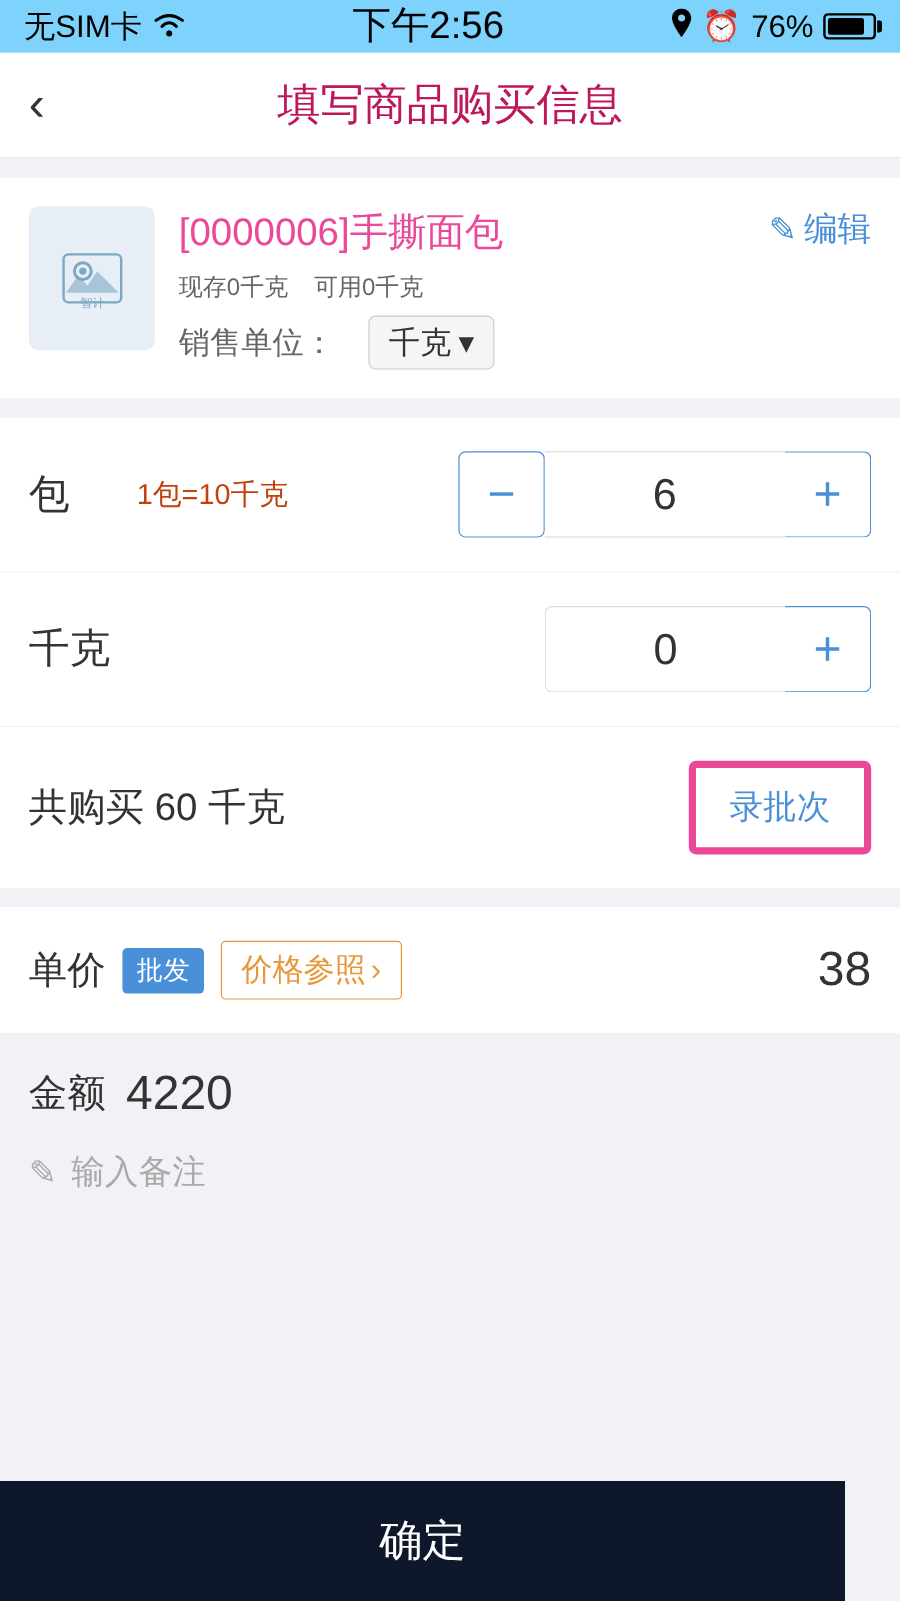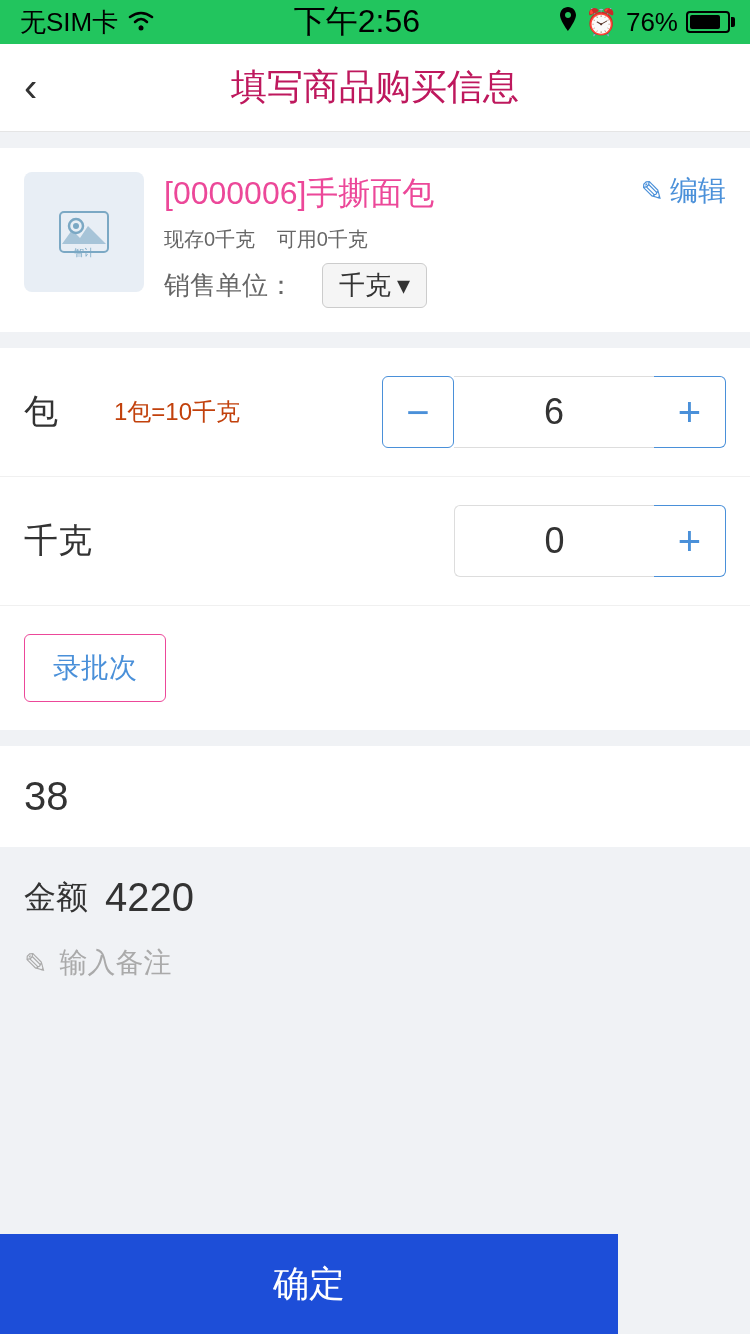"无SIM卡" .status-bar { background: #22c55e -> #7dd3fc }
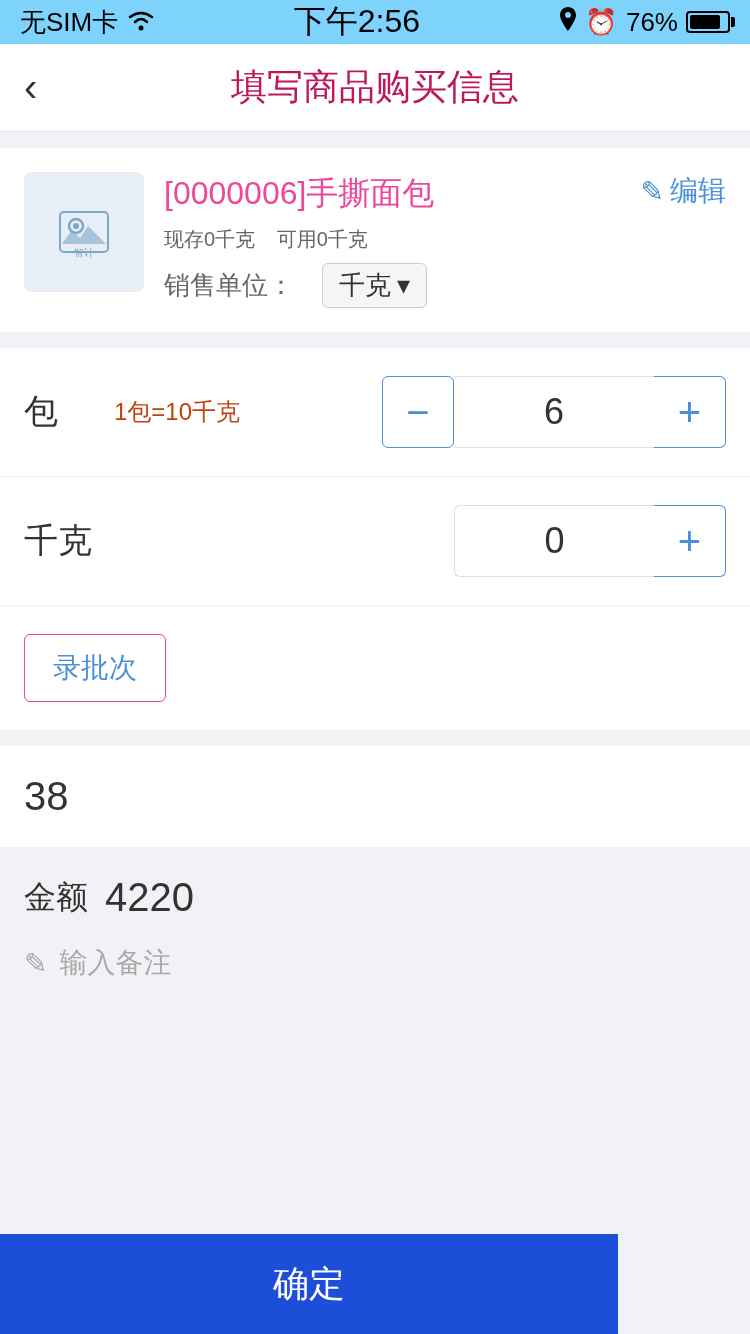"智计" .product-thumb { width: 120px -> 105px }
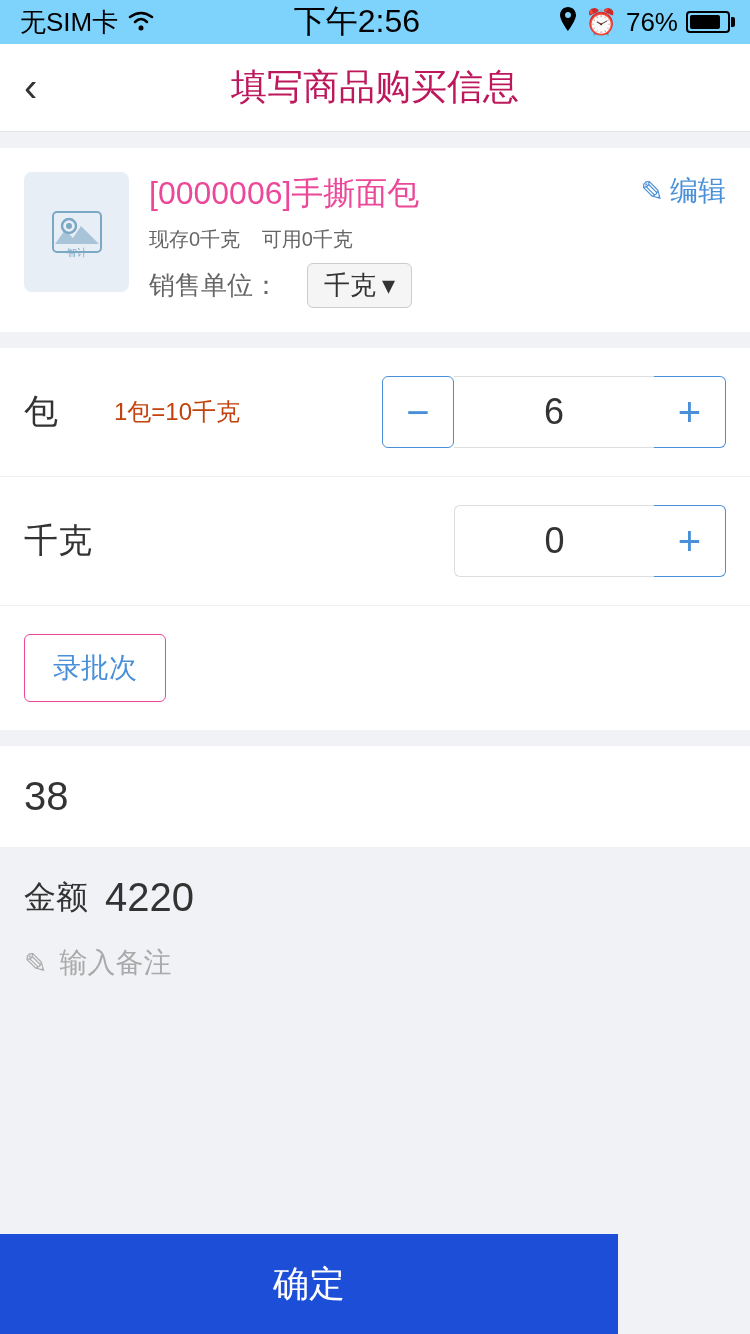"共购买 60 千克" span.summary-text { html: none -> <span>共购买 60 千克</span> }
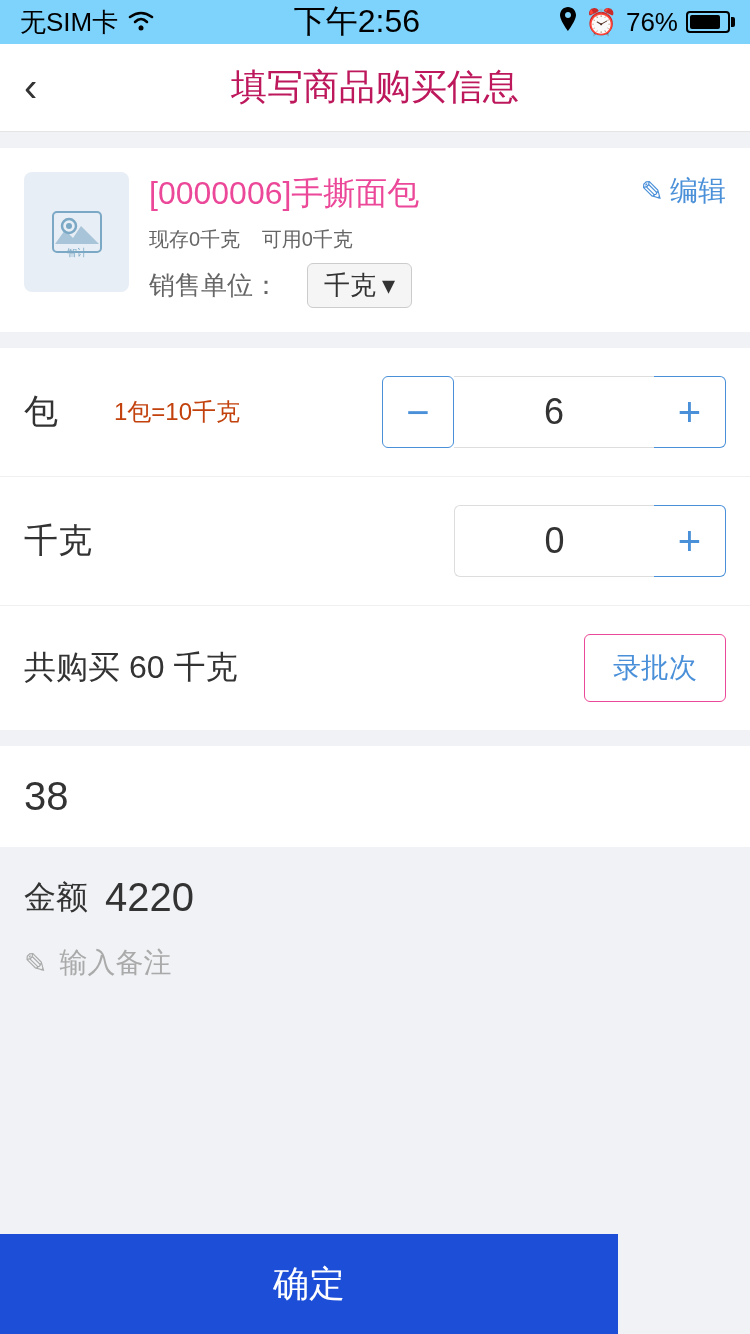"录批次" .batch-btn { border: 1px solid #ec4899 -> 6px solid #ec4899 }
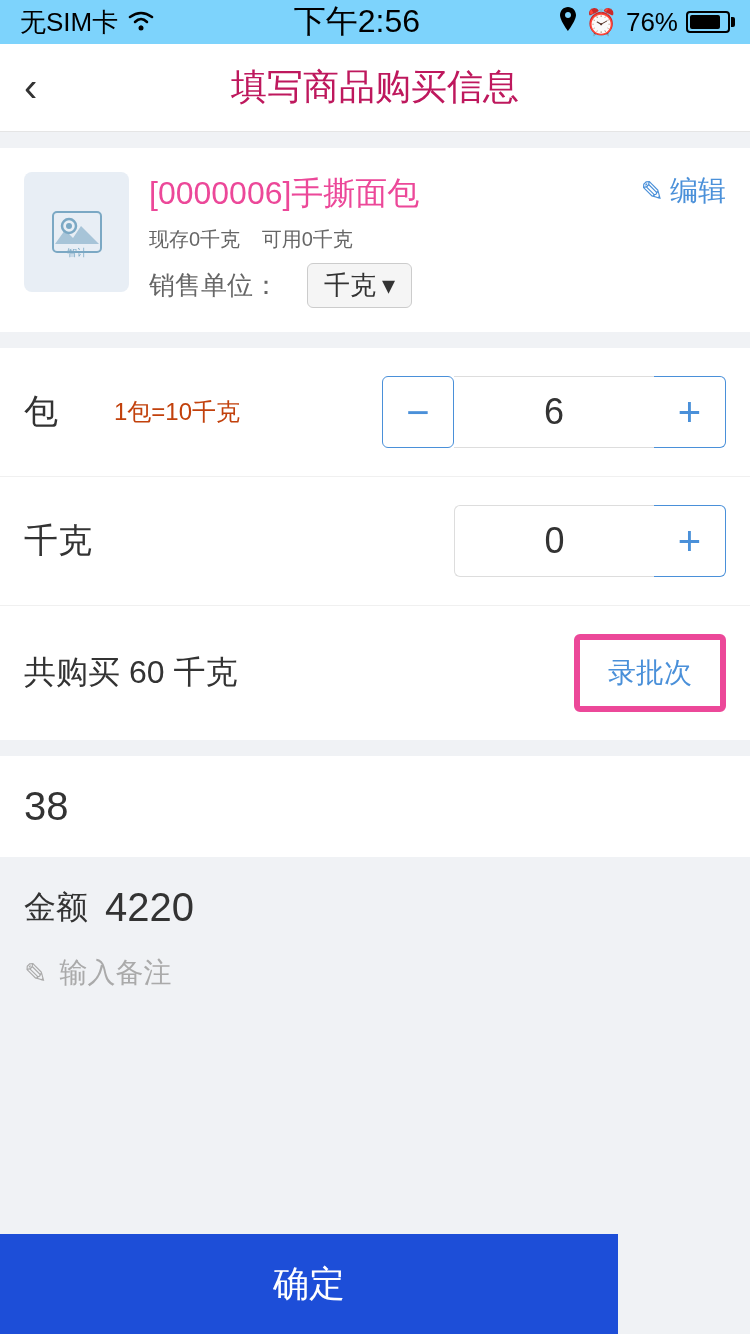"单价" div.price-left { html: none -> <div> <span>单价</span> <span>批发</span> <button> <span>价格参照</span> <span>›</span> </button> </div> }
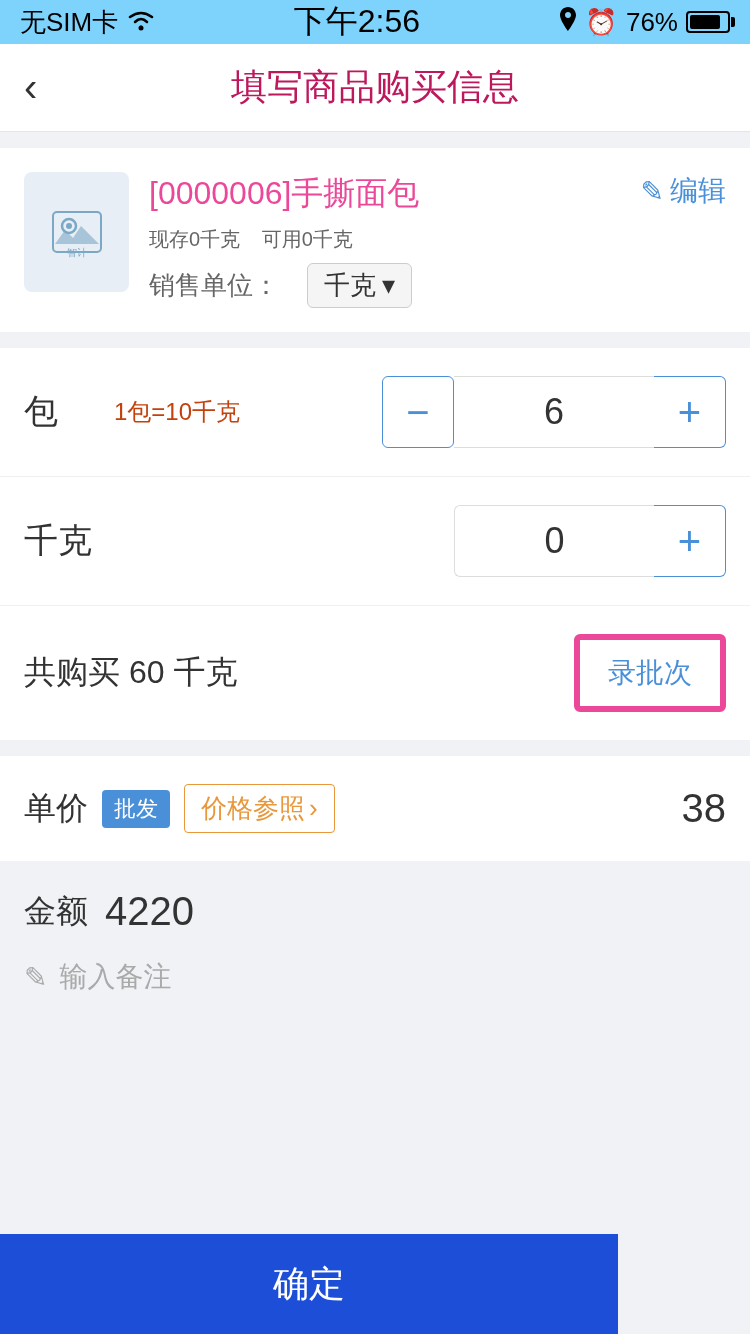"确定" .confirm-btn { background: #1d4ed8 -> #0f172a; width: 618px -> 704px }
